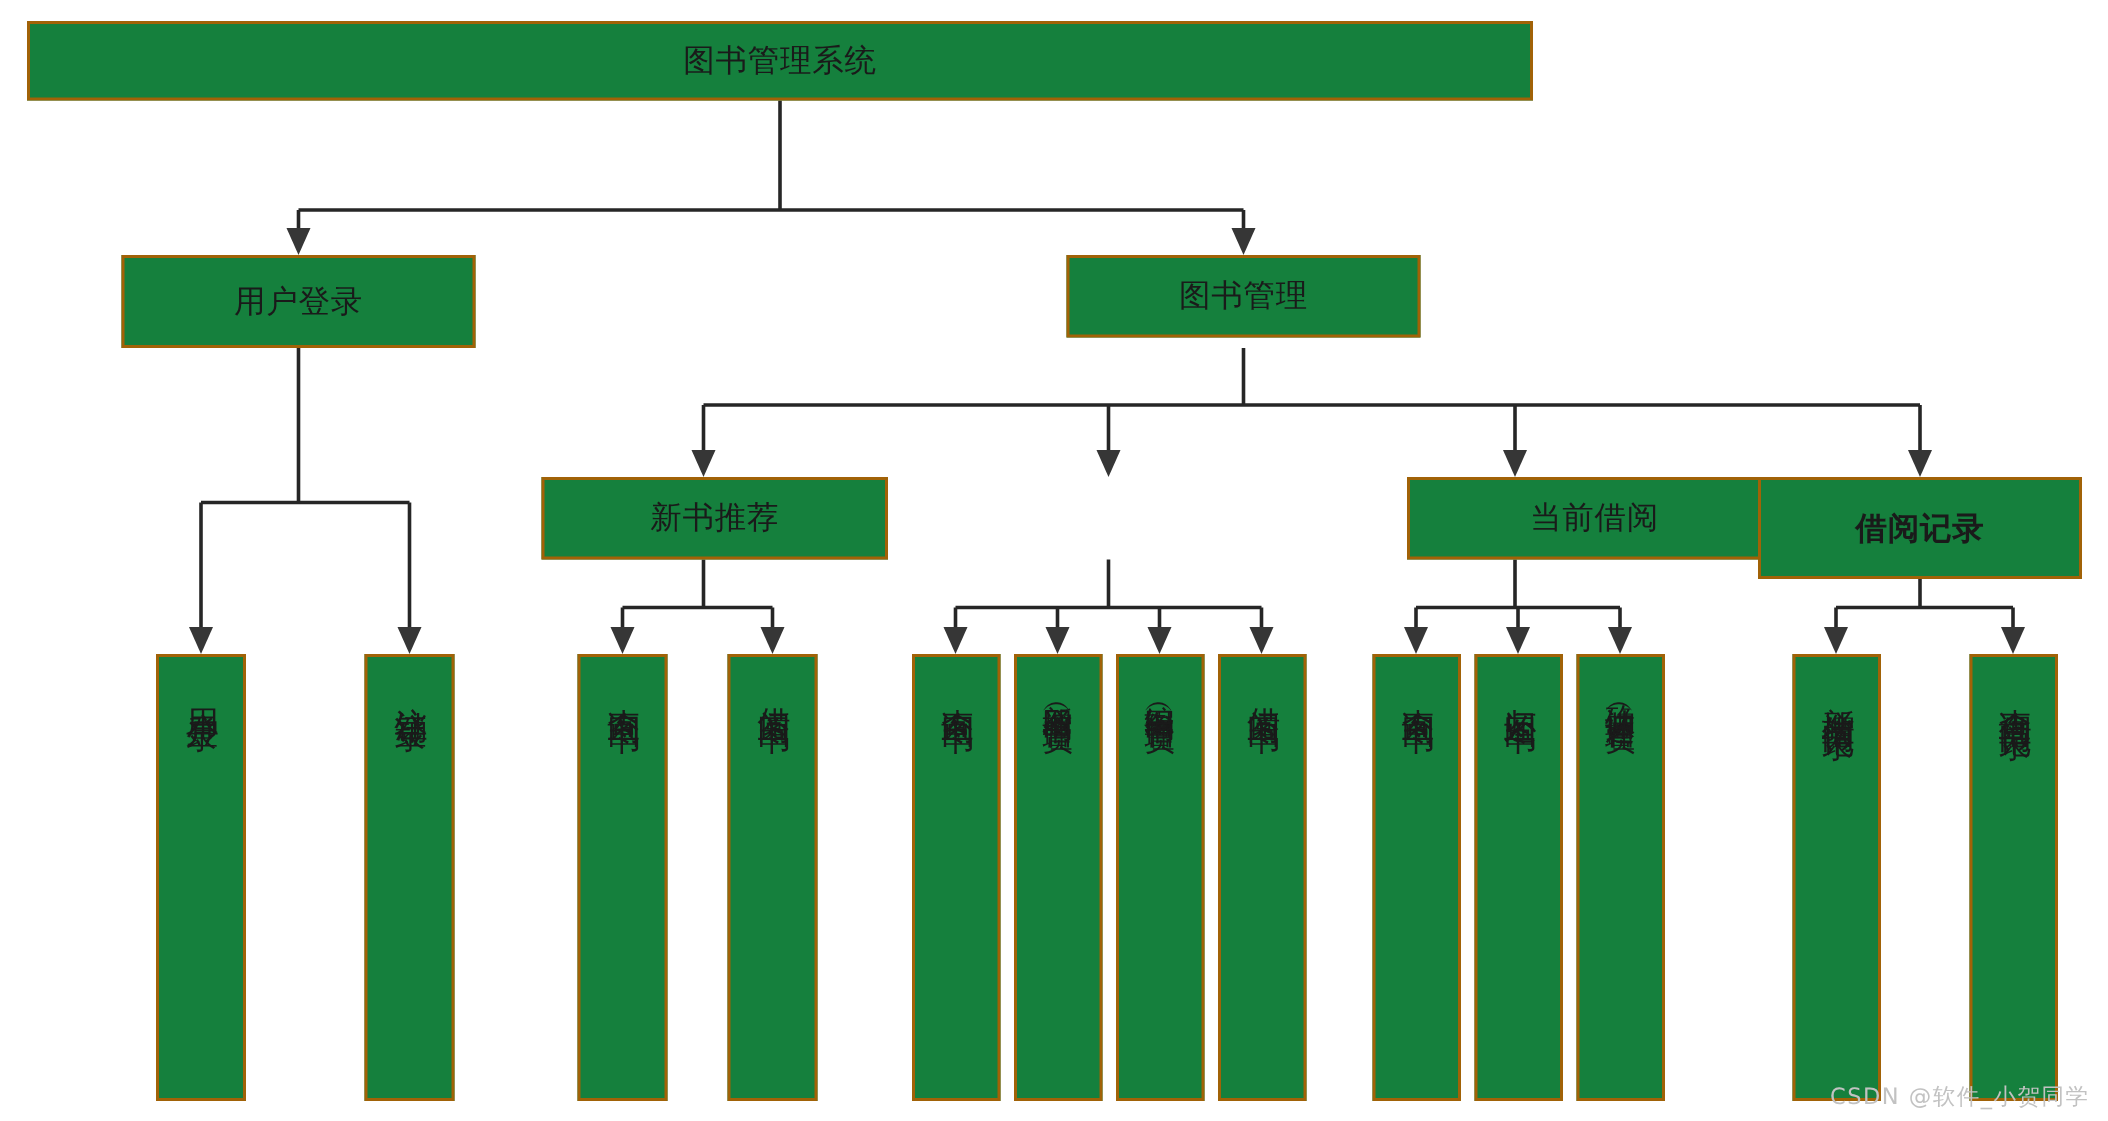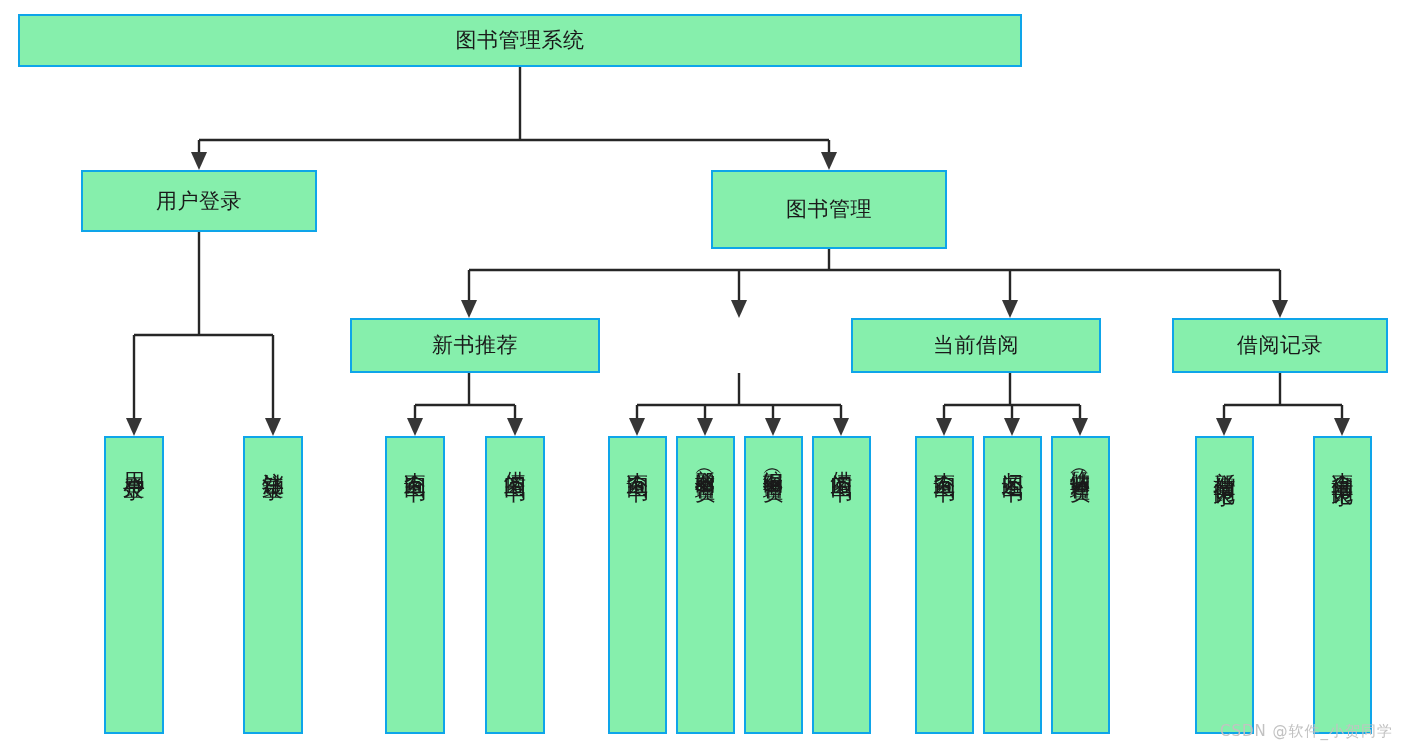"图书管理系统" .node { background: #86efac -> #15803d; border: 2px solid #0ea5e9 -> 2px solid #a16207 }
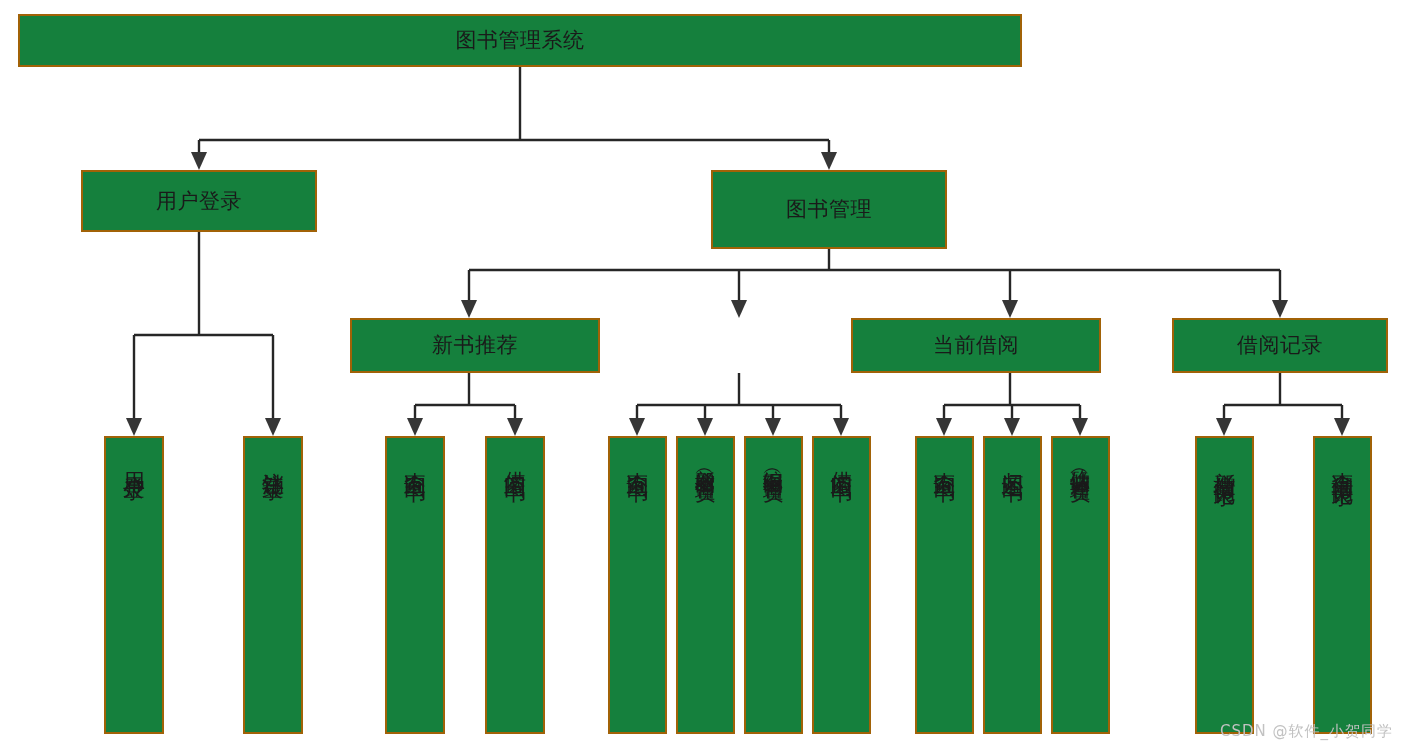"图书管理" div.node { height: 79px -> 55px }
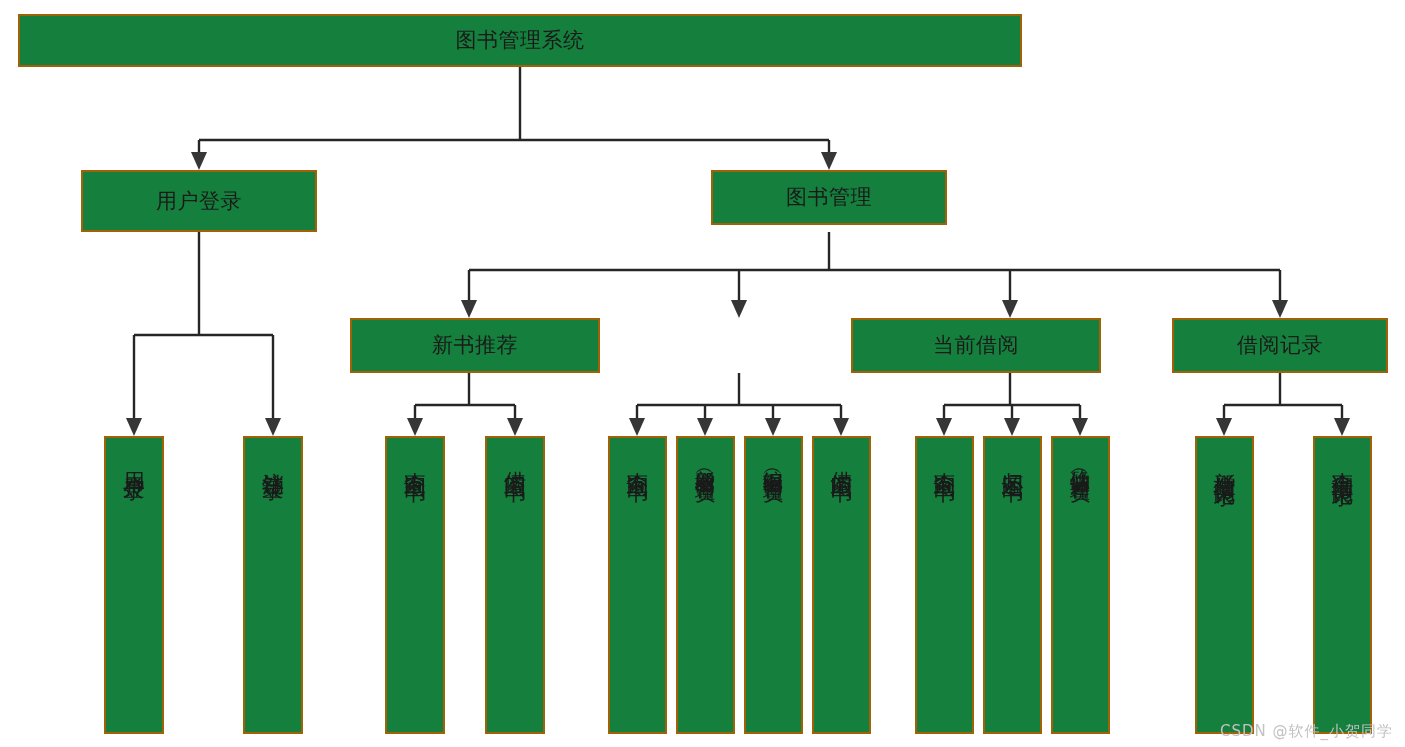"新书推荐" div.node { left: 350px -> 361px; width: 250px -> 231px }
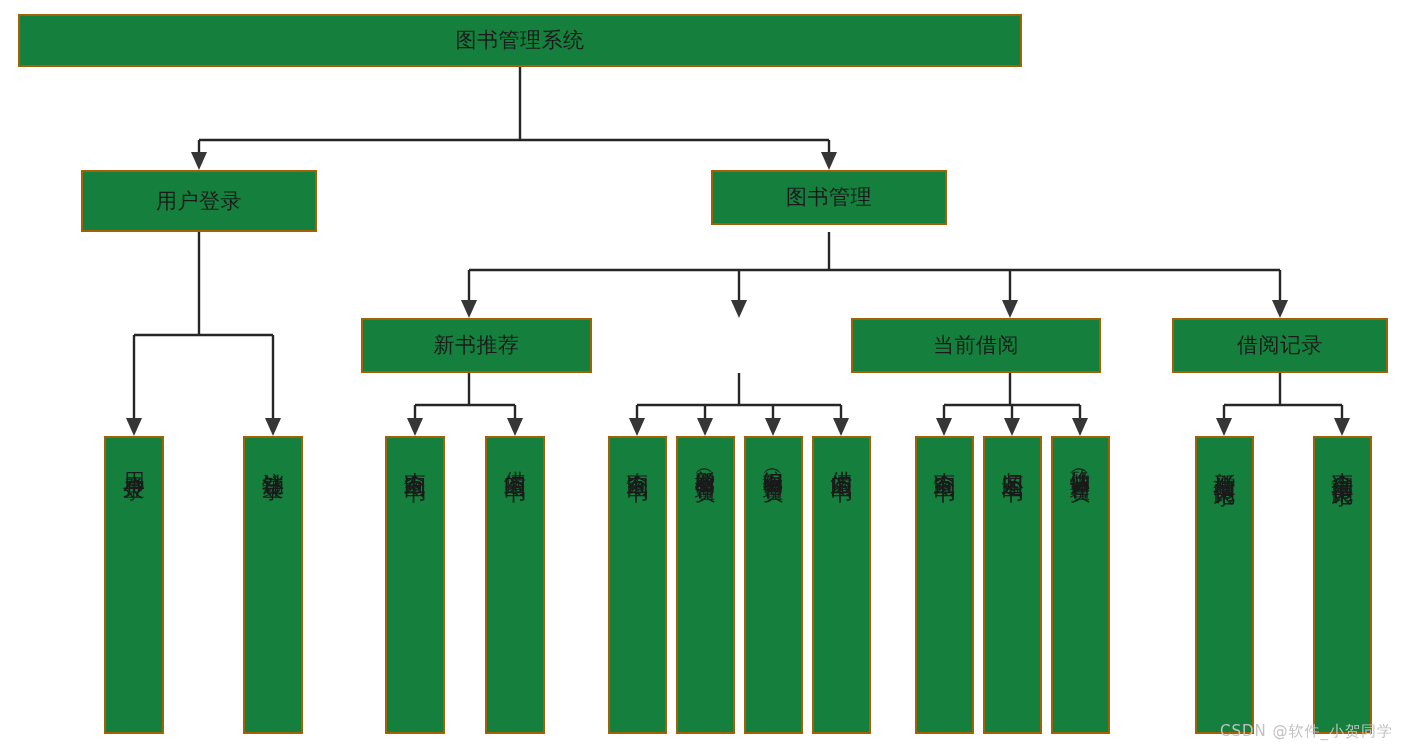"当前借阅" div.node { left: 851px -> 938px }
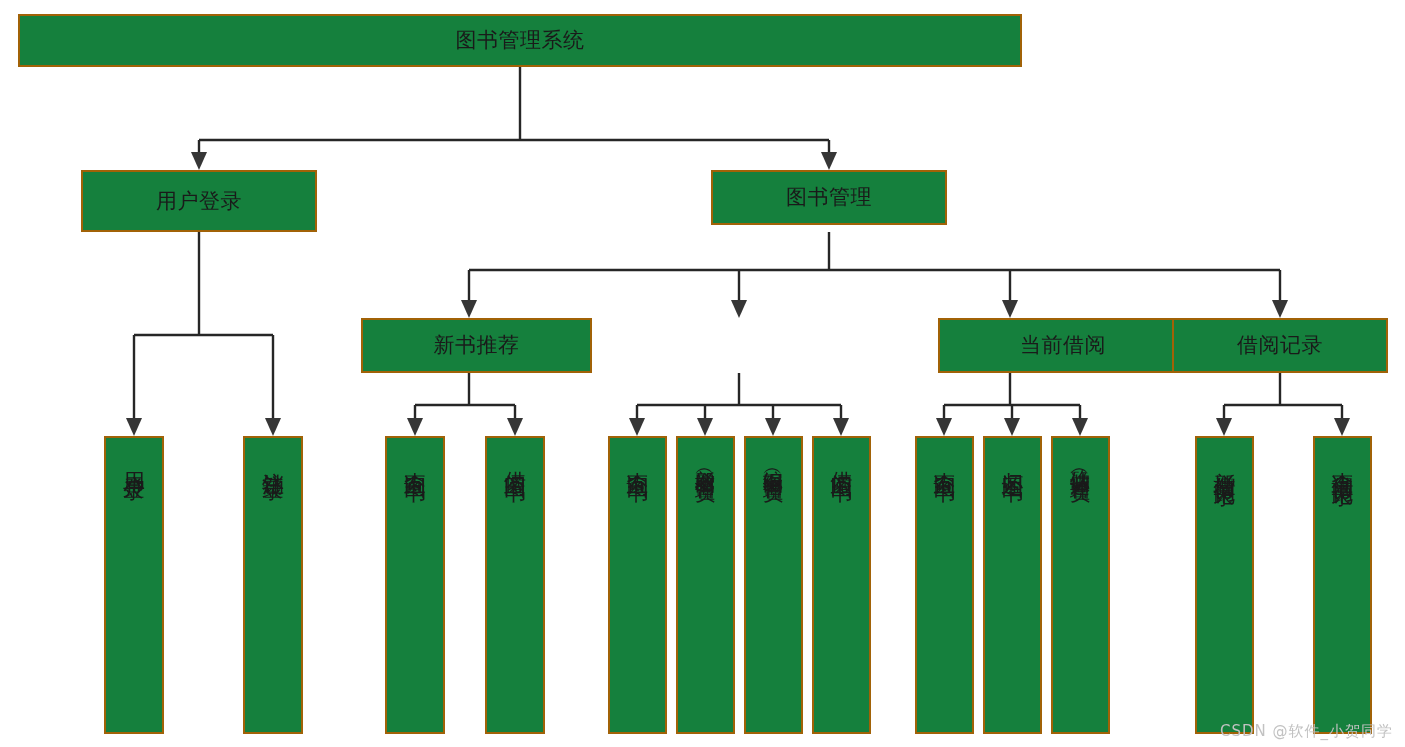"借阅记录" div.node { font-weight: none -> bold; height: 55px -> 68px }
